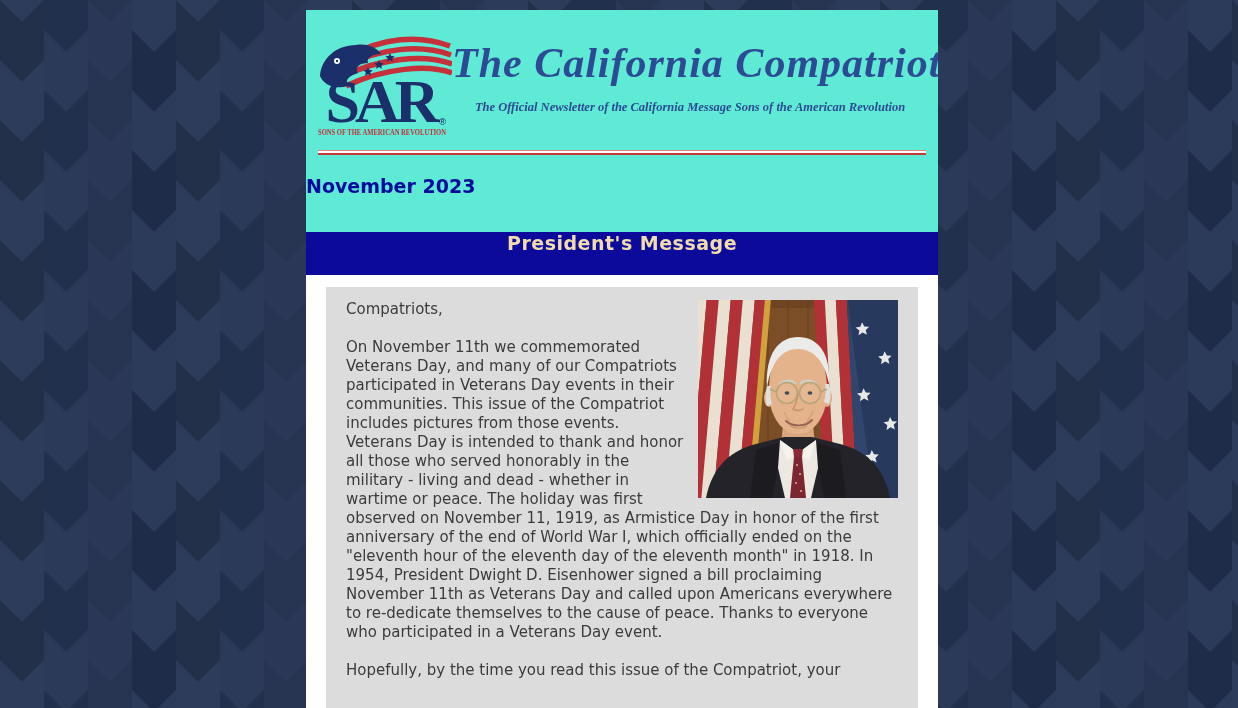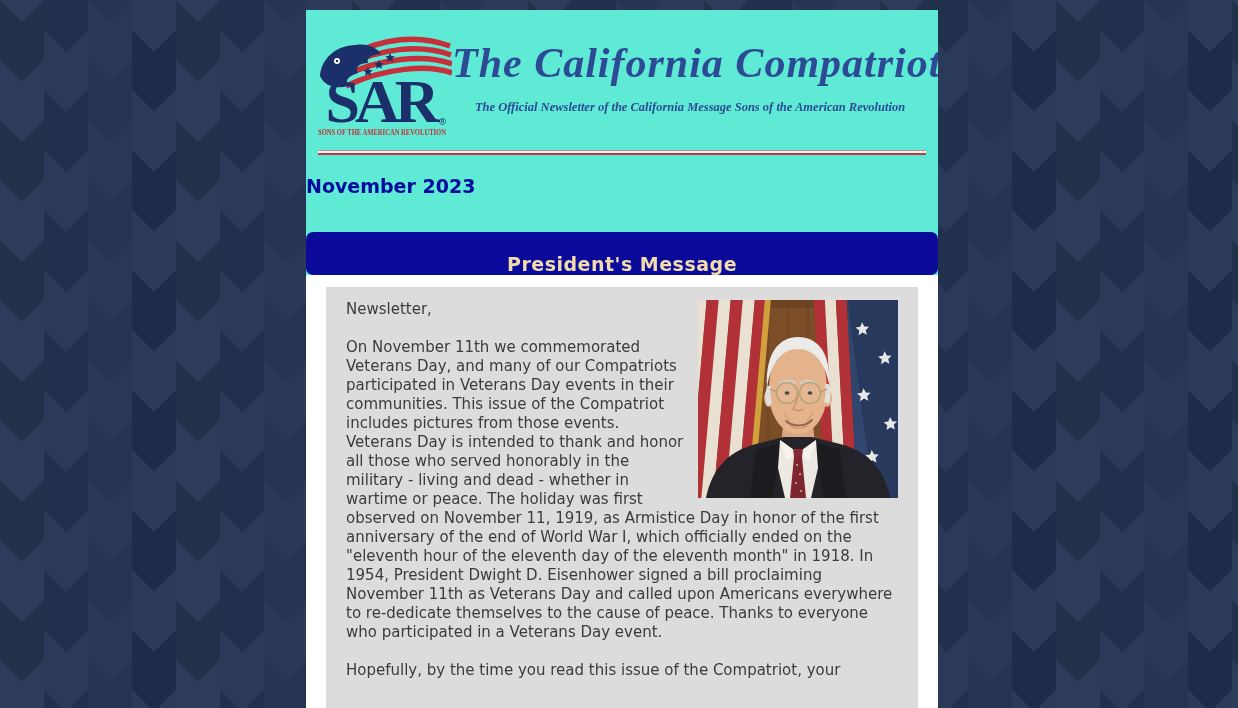"President's Message" .section-banner { align-items: flex-end -> flex-start; border-radius: 7px -> none }
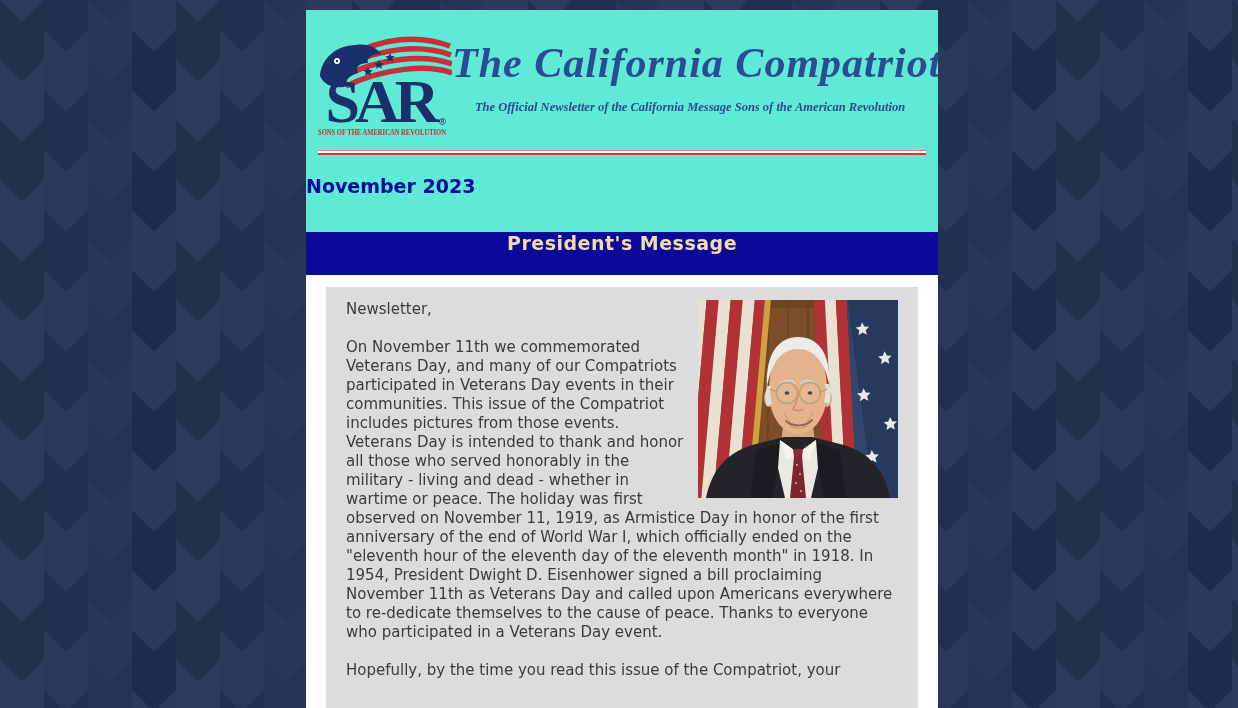"Newsletter," p { text: Newsletter -> Compatriots }
